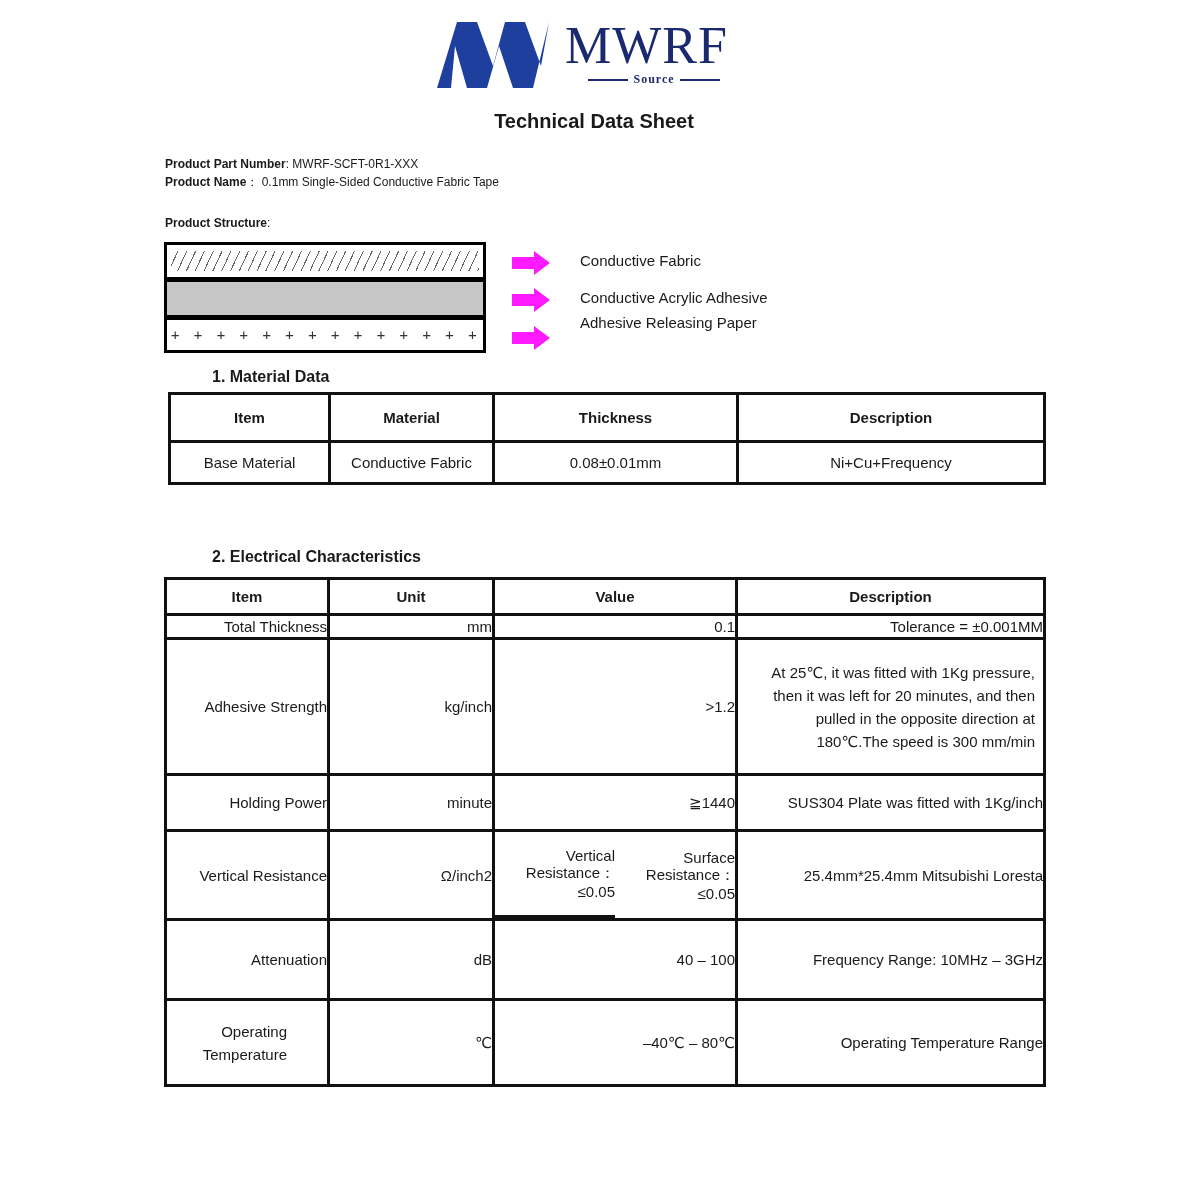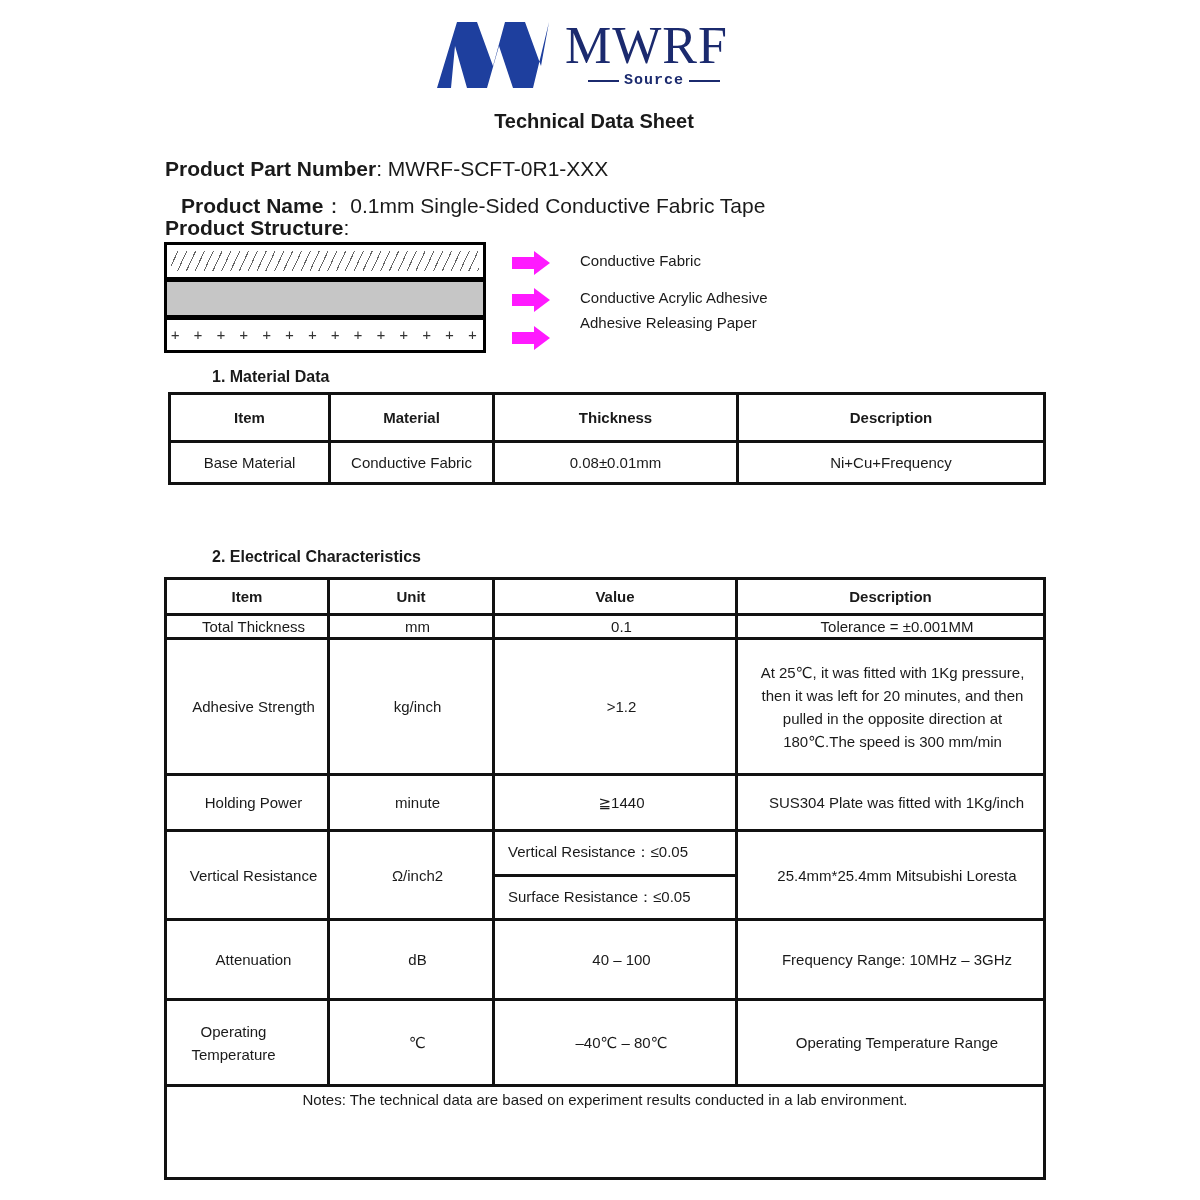"Source" #logo-sub { font-family: Liberation Mono, monospace -> Liberation Serif, serif; font-size: 15px -> 12px }
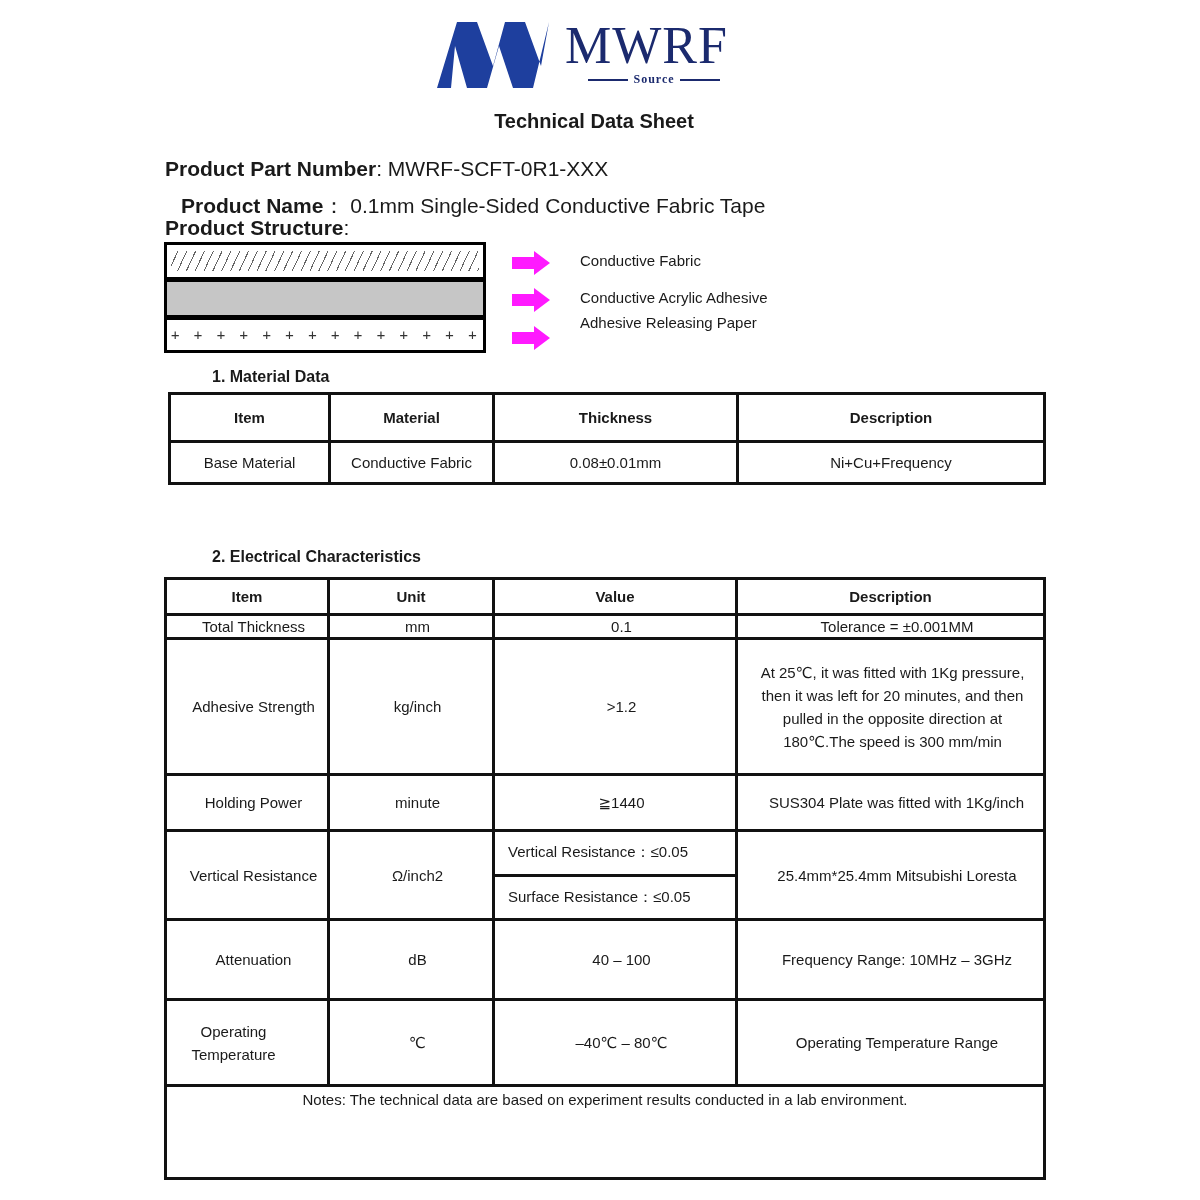"Product Part Number: MWRF-SCFT-0R1-XXX" .info { font-size: 21px -> 12px }
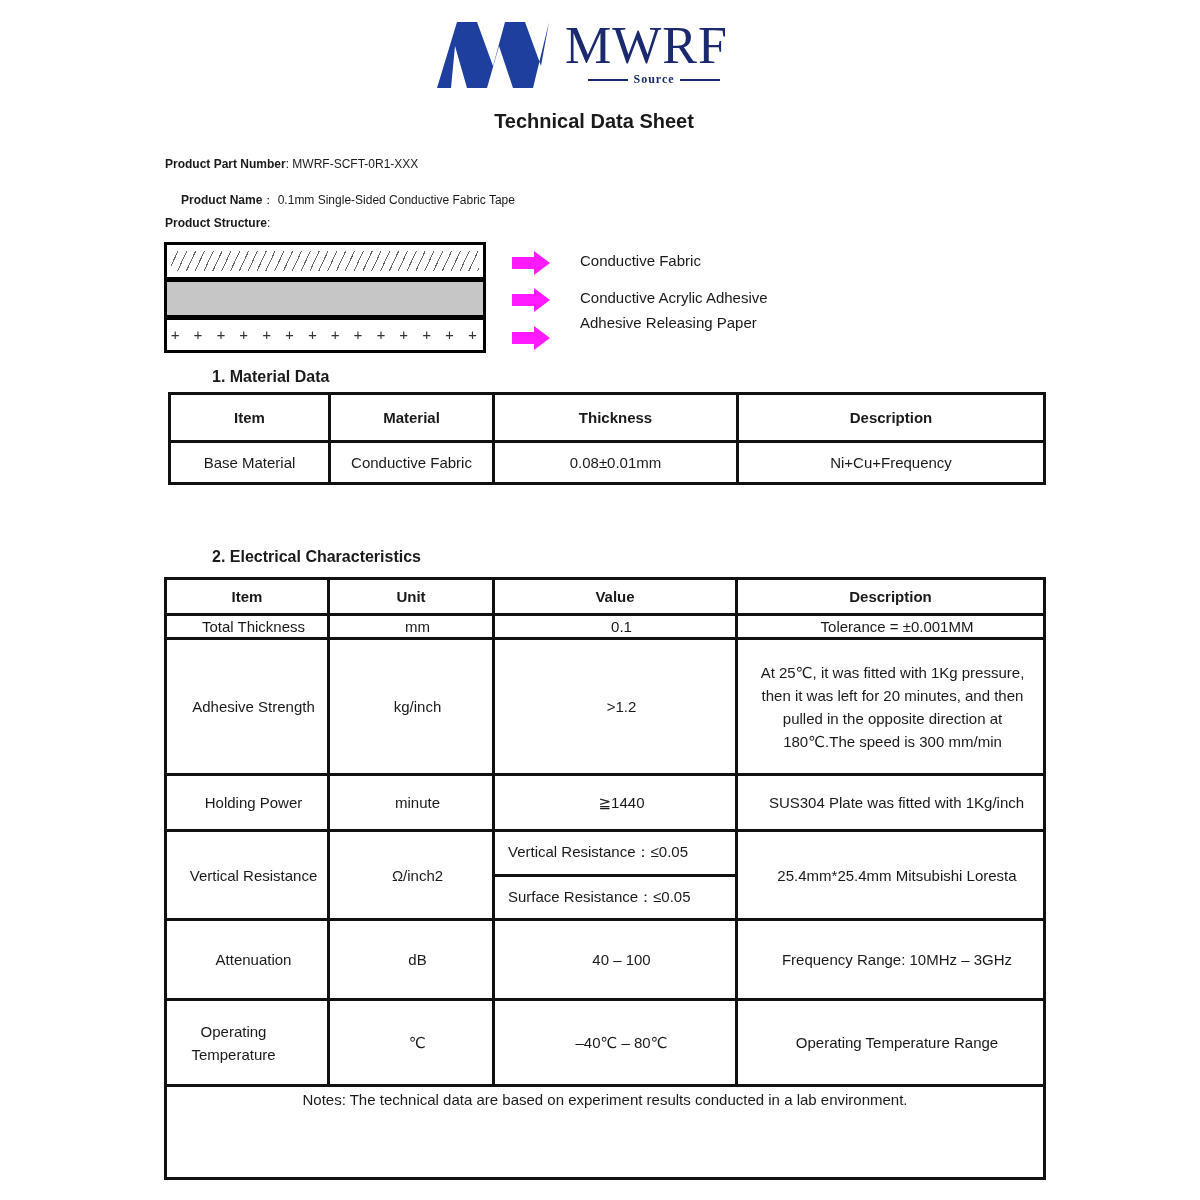"Product Name： 0.1mm Single-Sided" #info-name { margin-left: 16px -> none; top: 192px -> 174px }
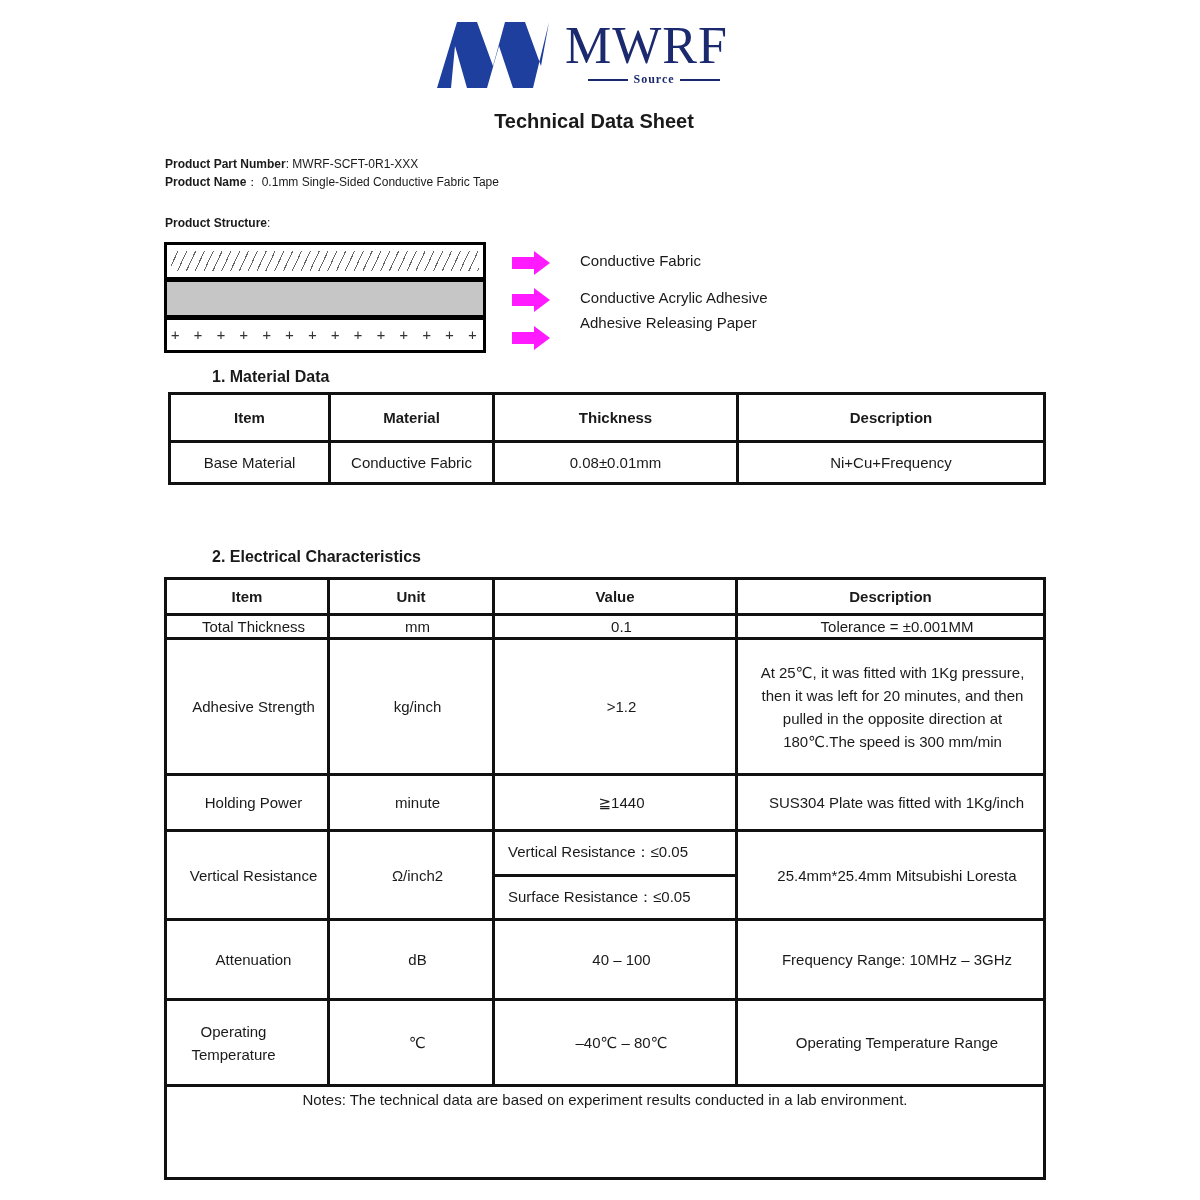"Total Thickness" #elec-table td { text-align: center -> right }
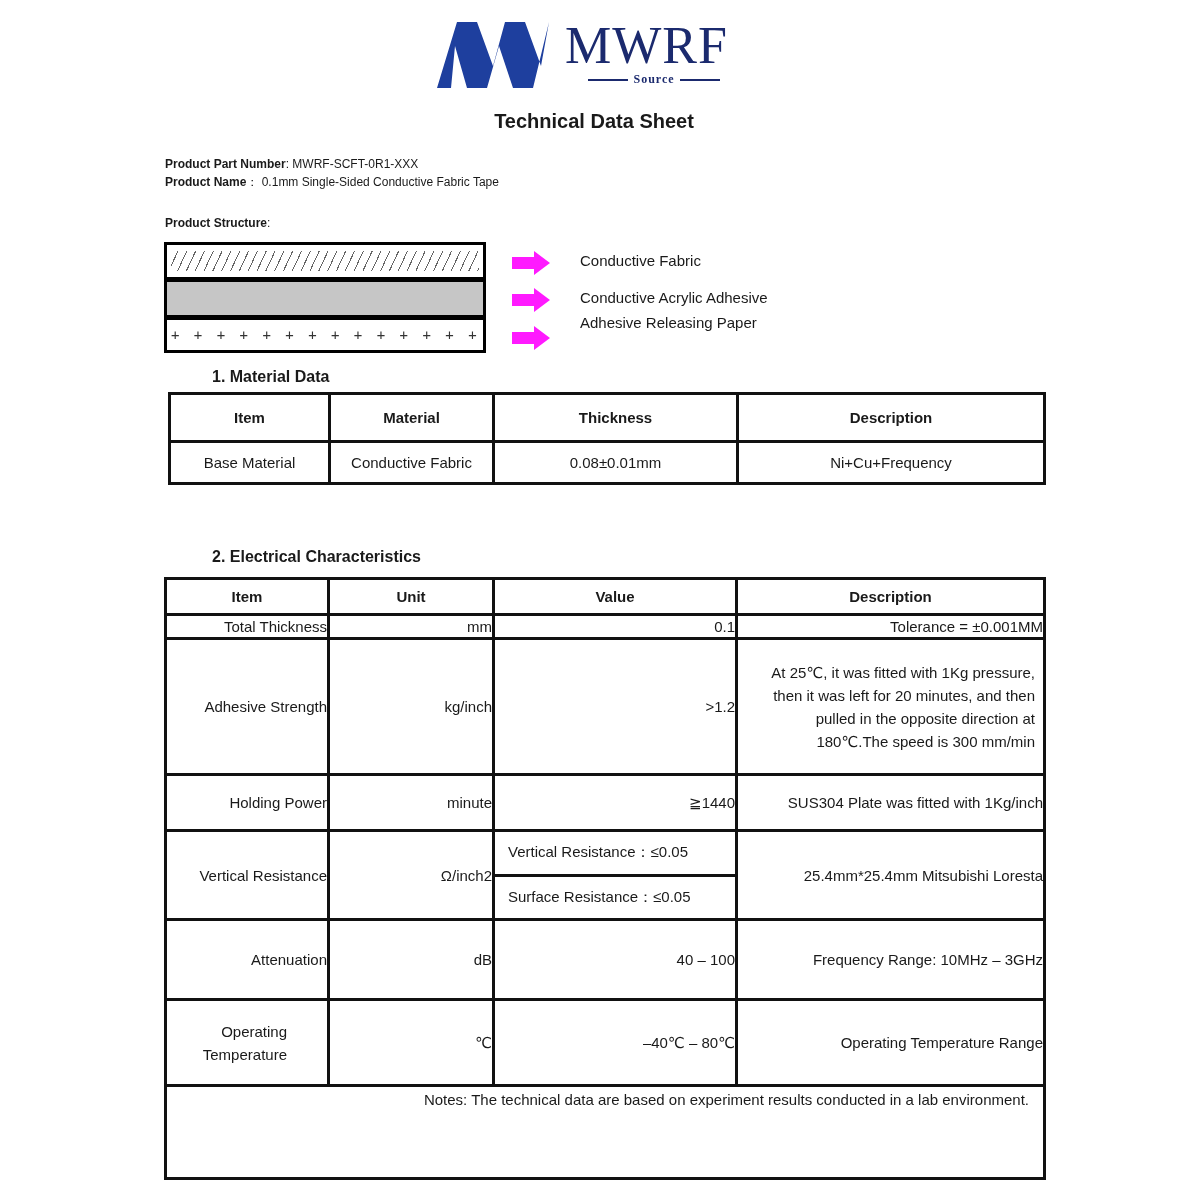"Vertical Resistance：≤0.05" .split-inner { flex-direction: column -> none }
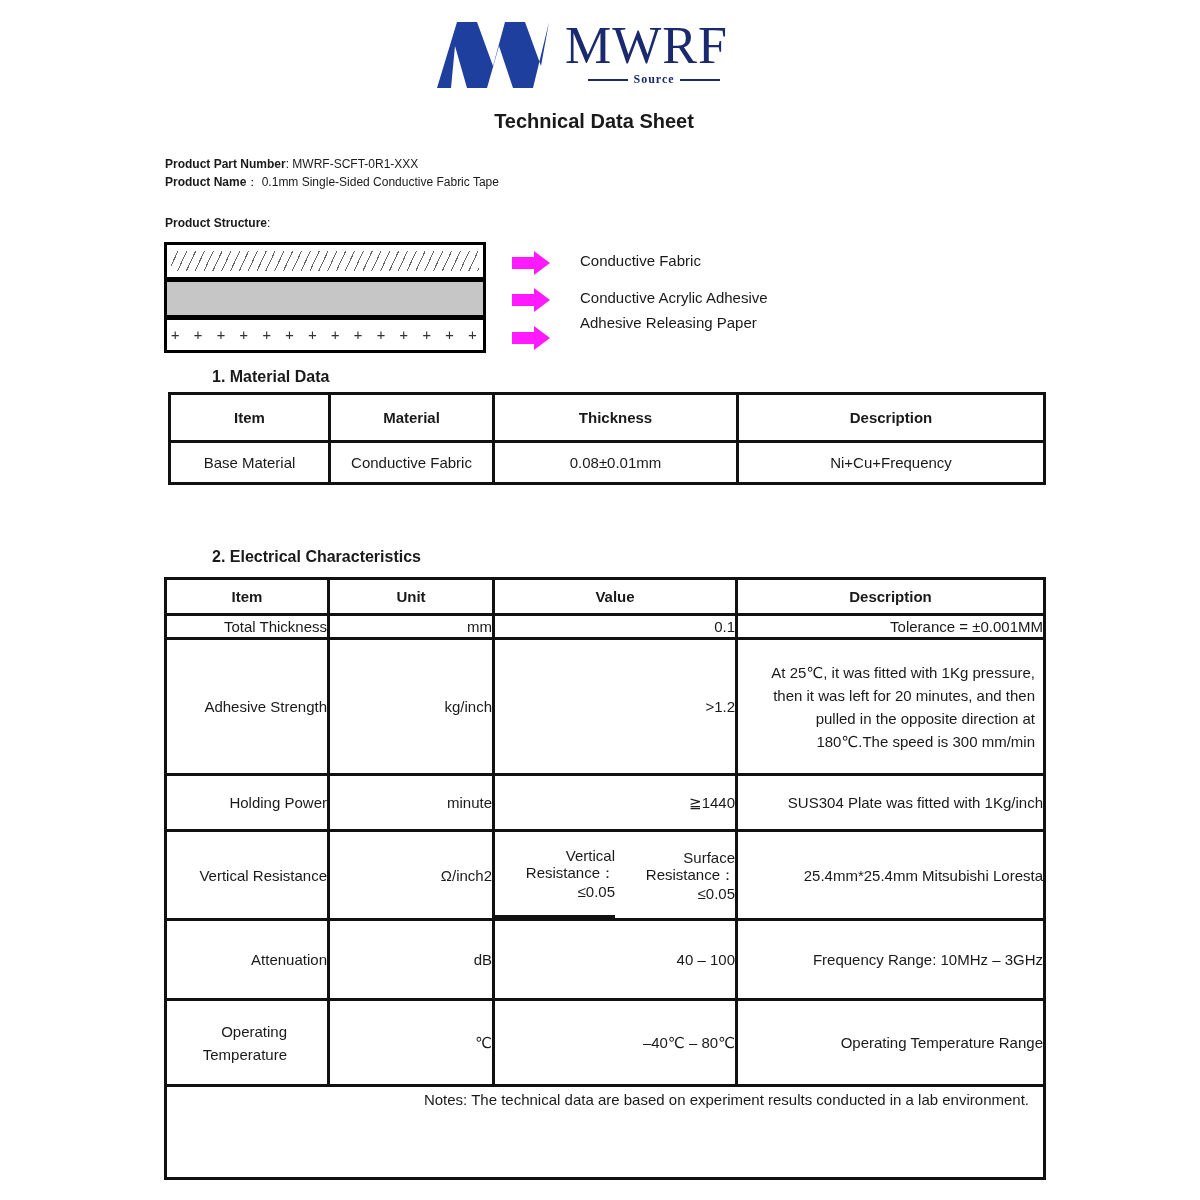"Notes: The technical data are" tr { html: <tr> <td>Notes: The technical data are based on experiment results conducted in a lab environment.</td> </tr> -> none }
